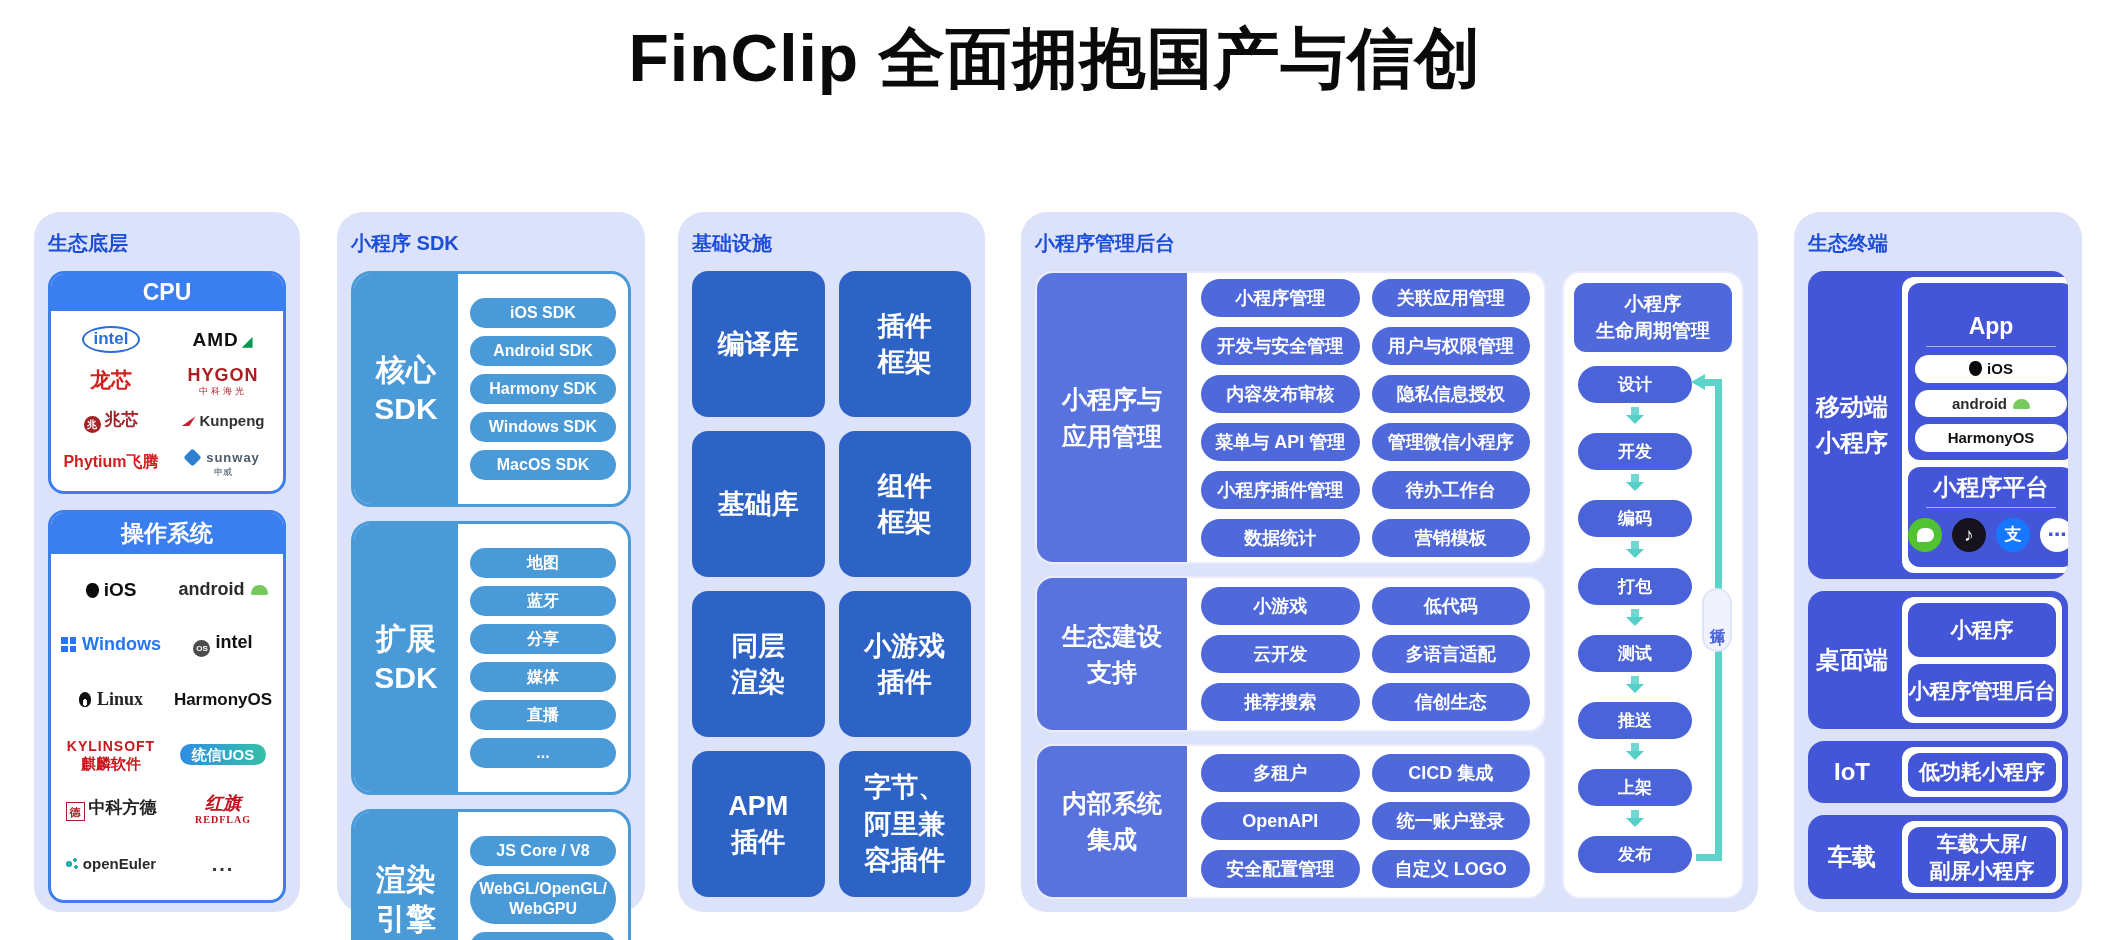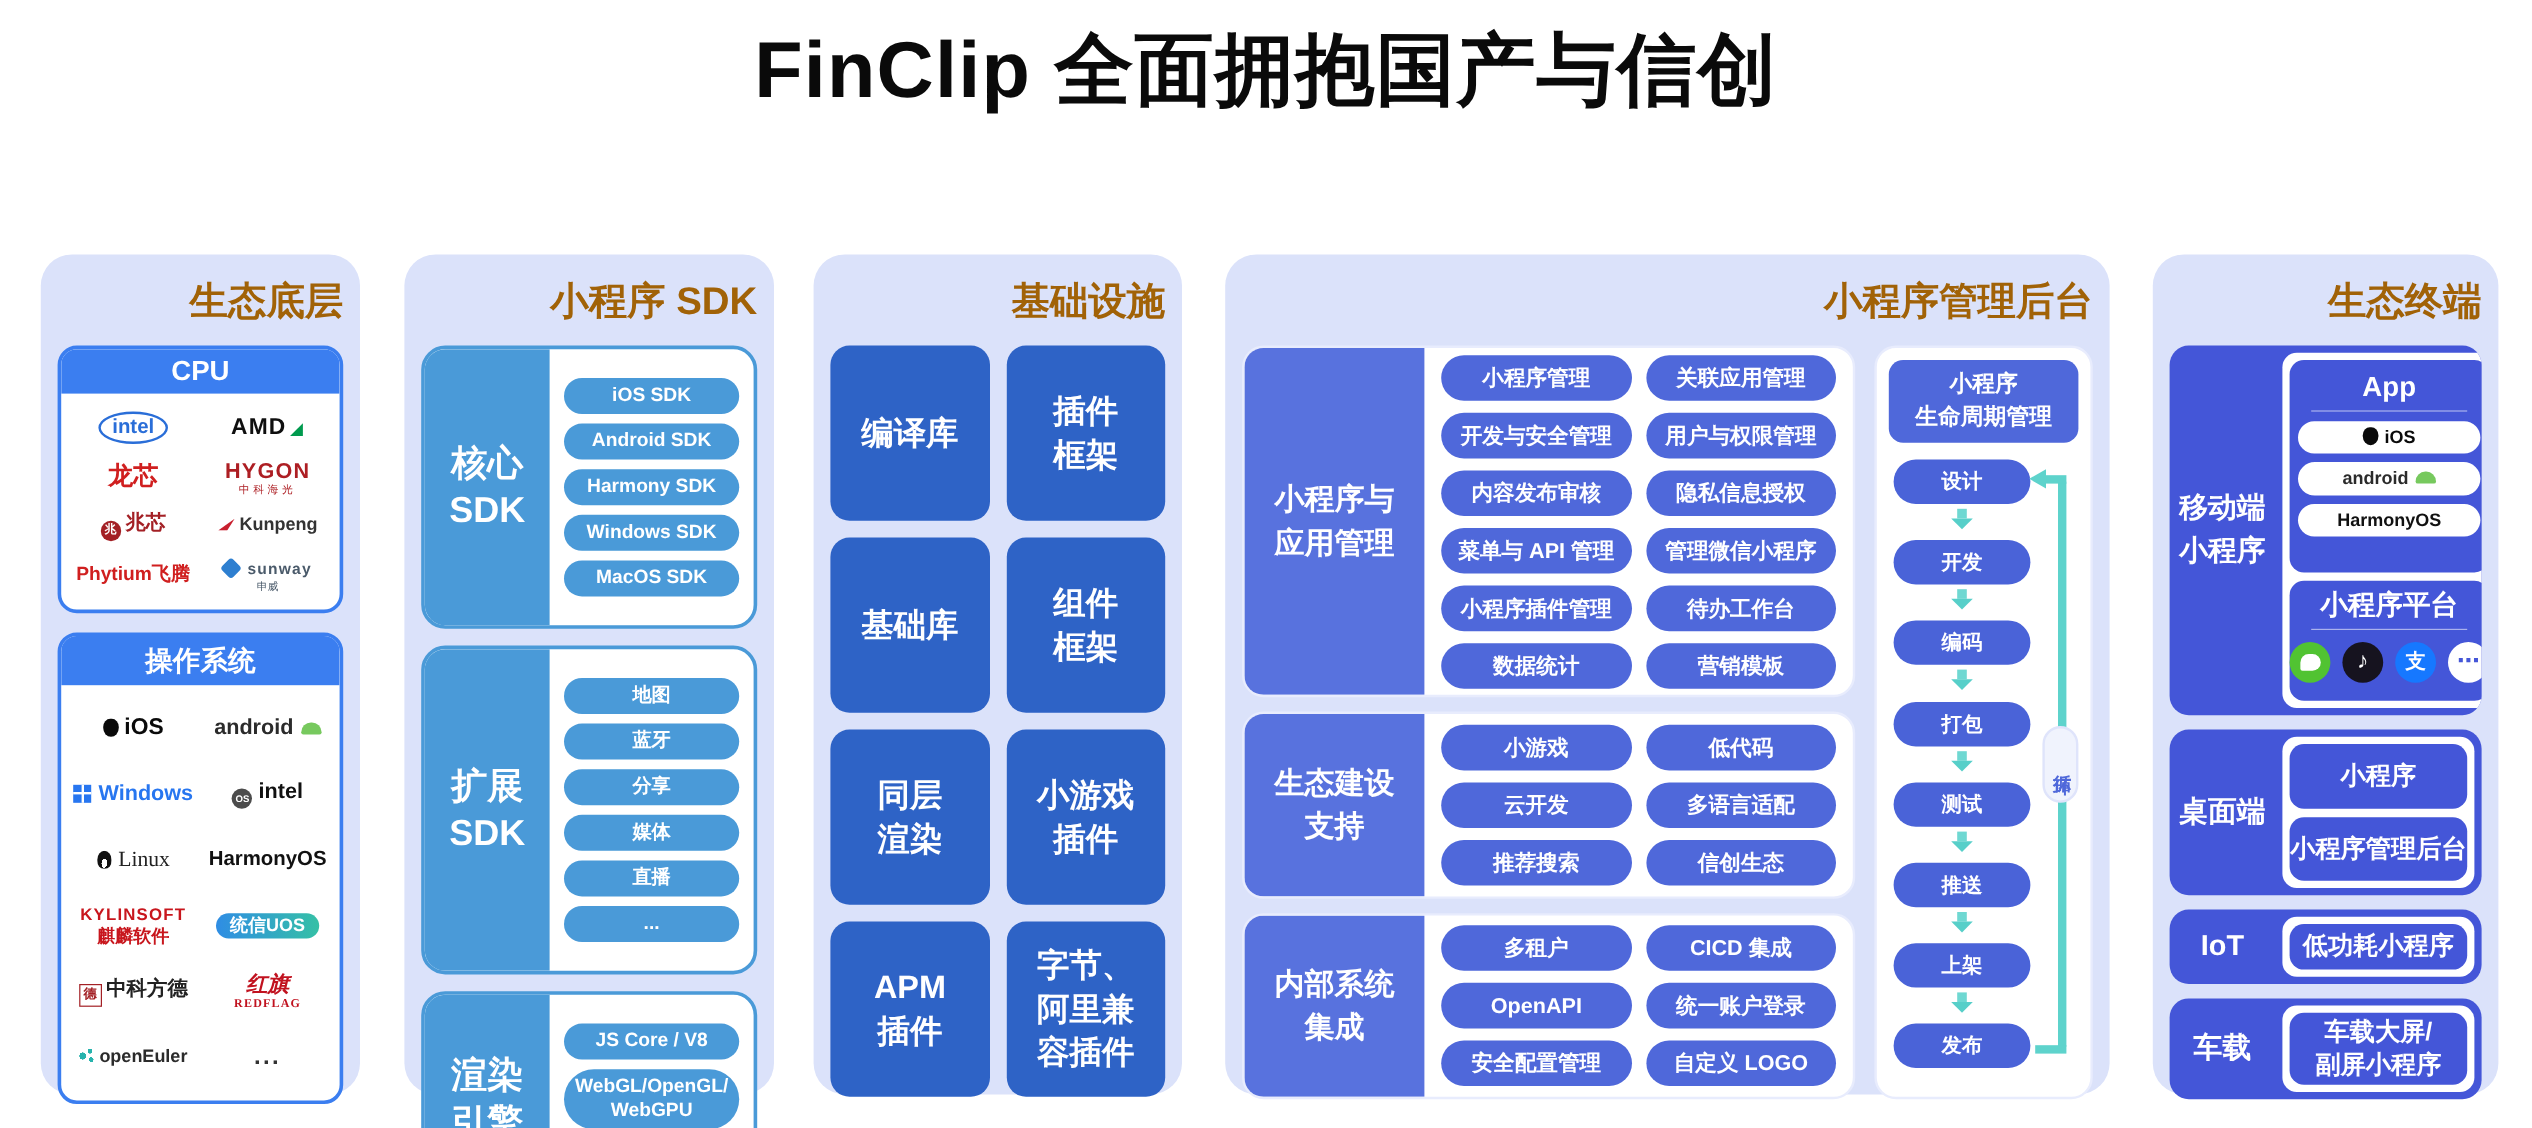"生态底层" .col-title { color: #a16207 -> #1d4ed8; font-size: 32px -> 20px; text-align: right -> left }
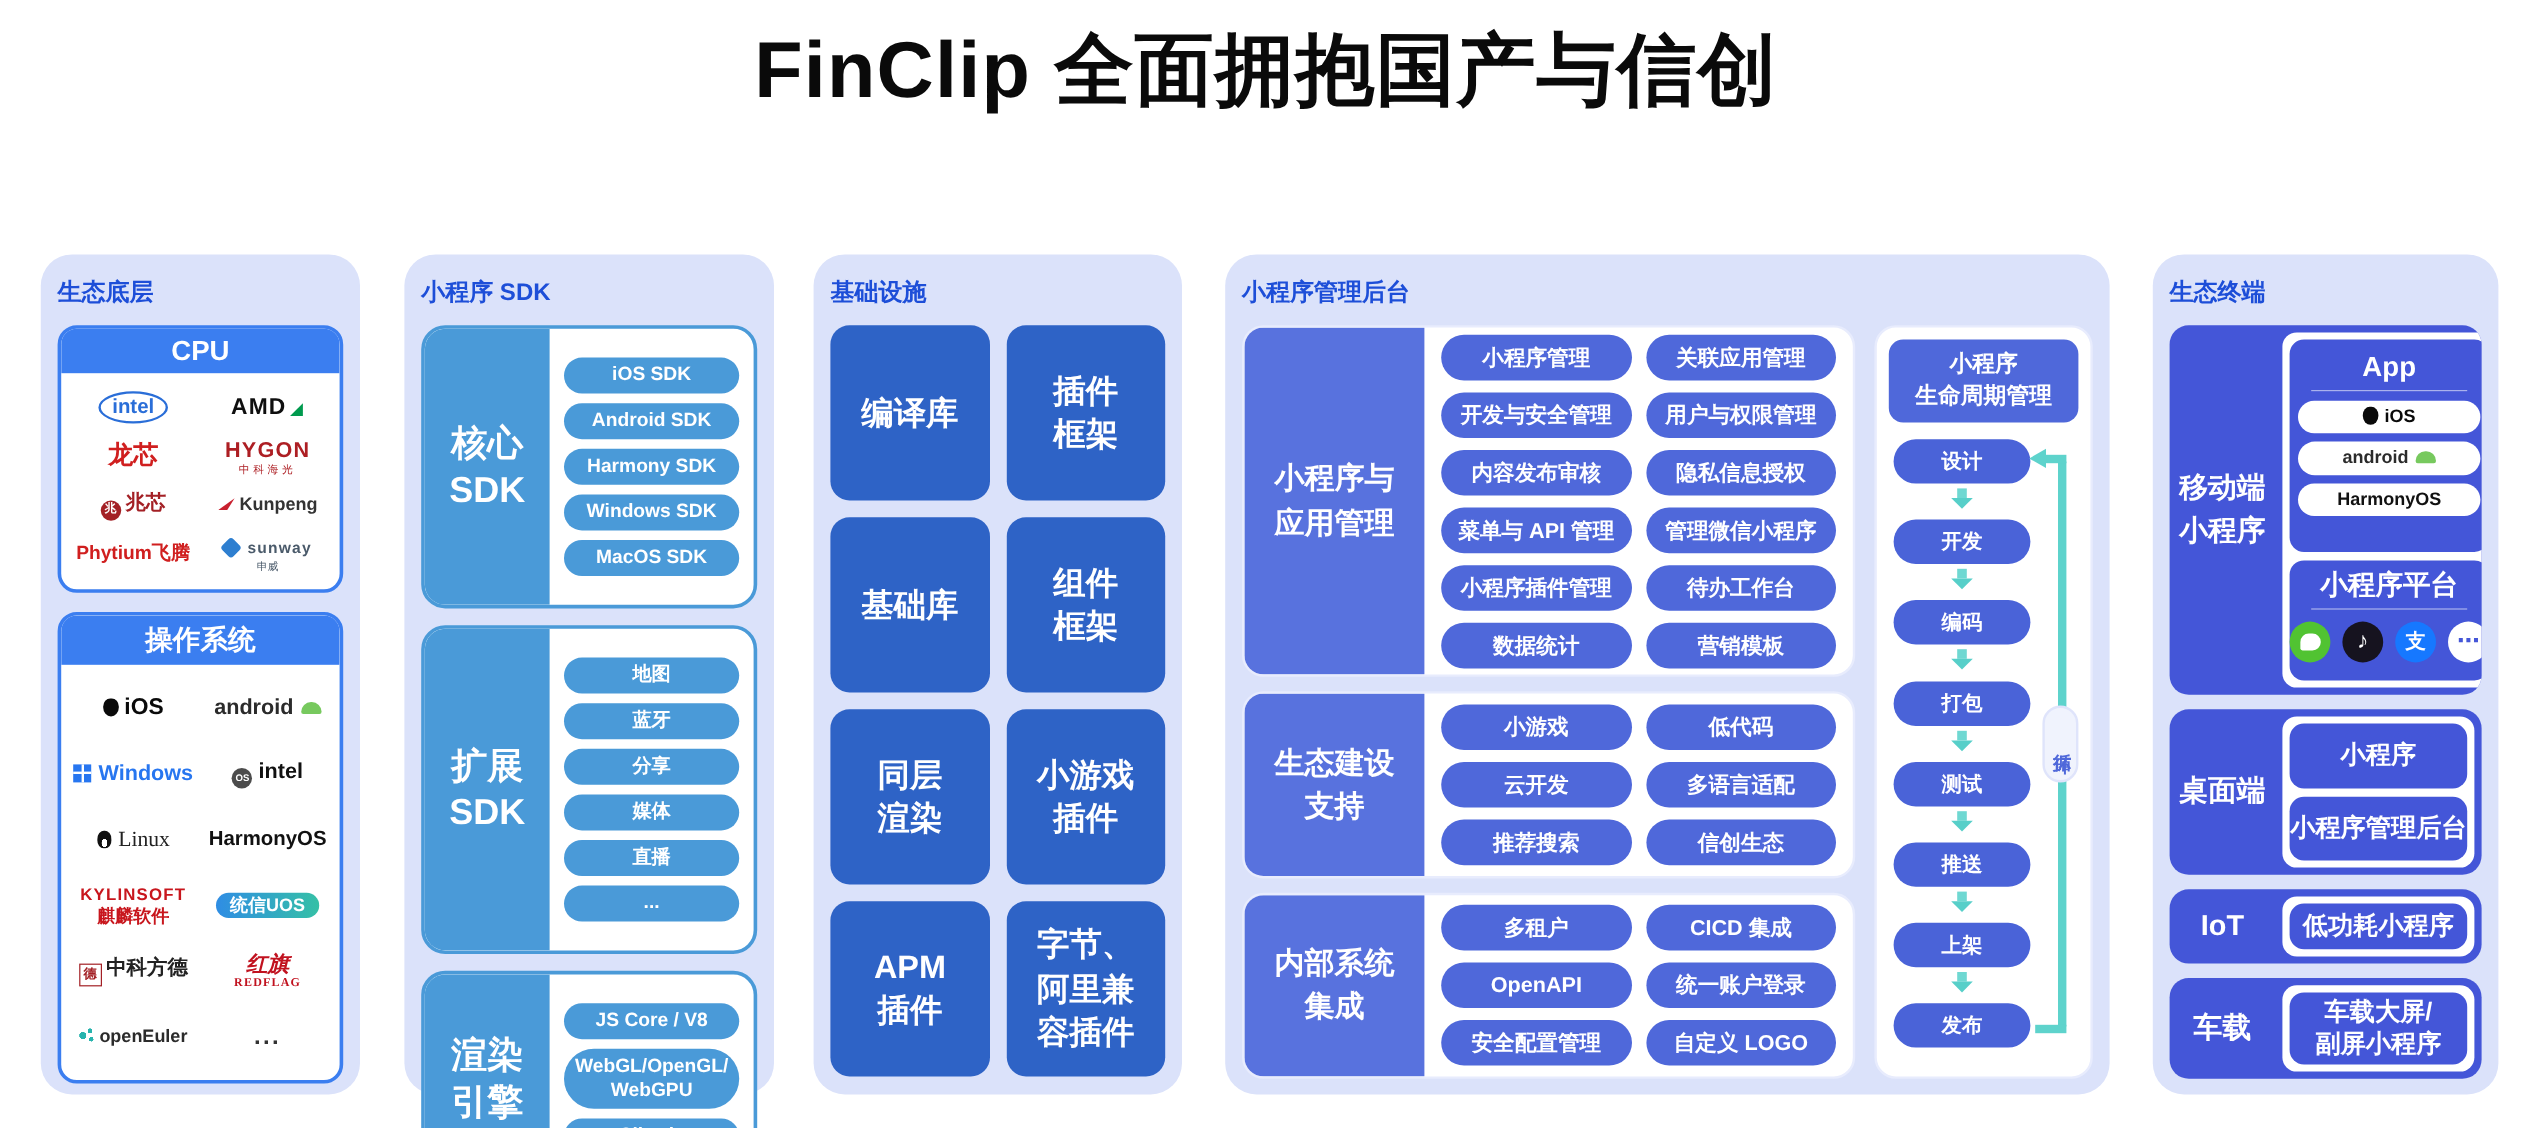"App" div.term-box { justify-content: none -> flex-end }
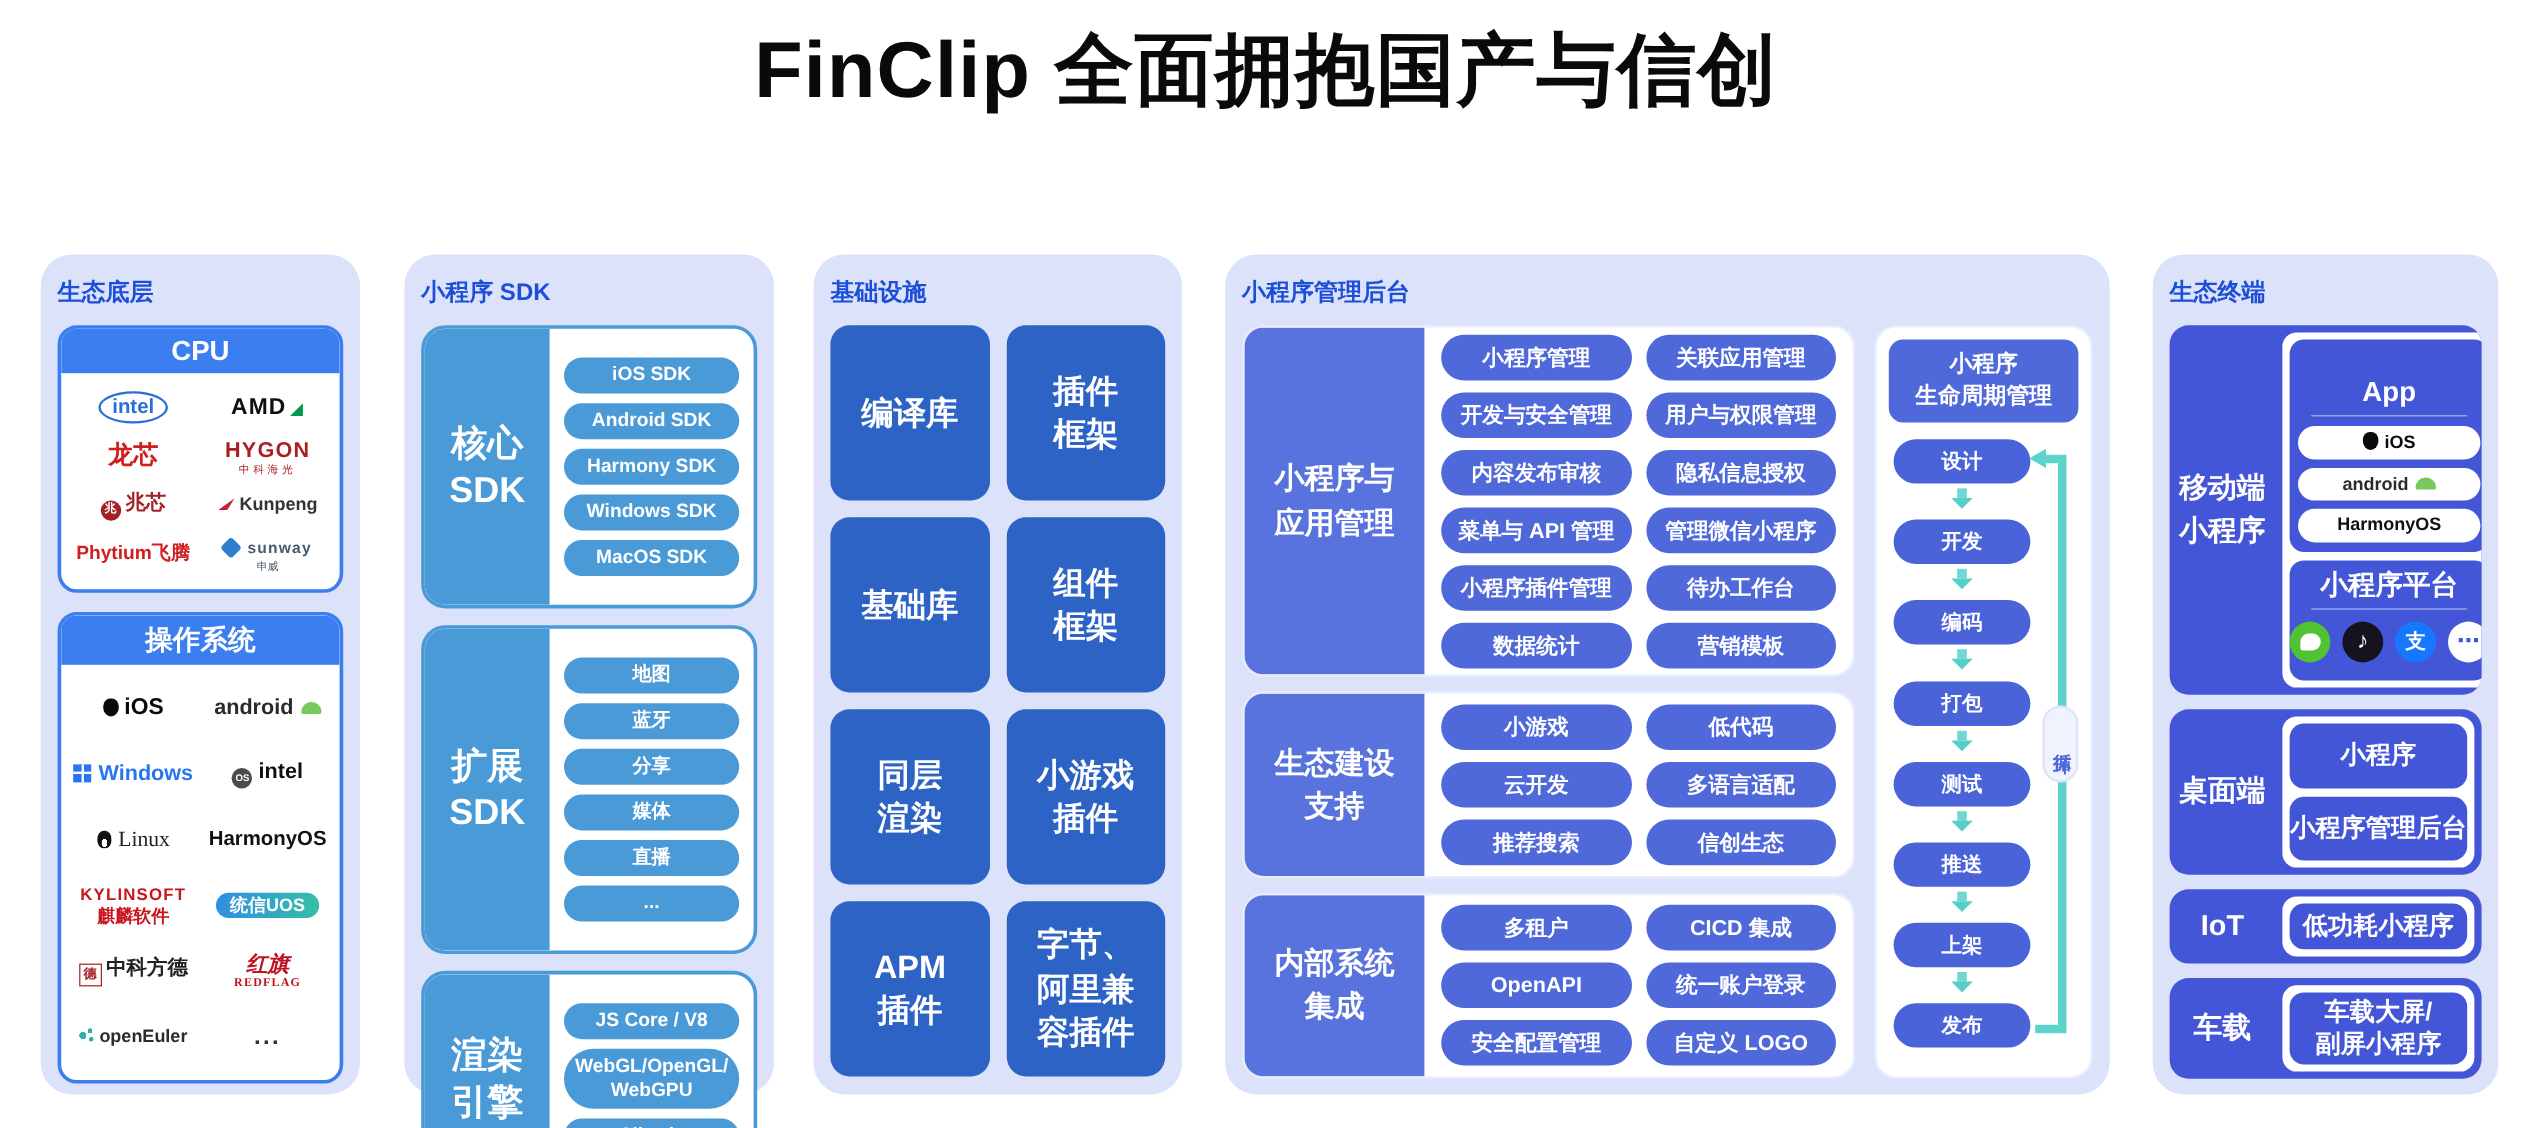"Linux" .lg-linux .logo-name { font-weight: 400 -> 700 }
